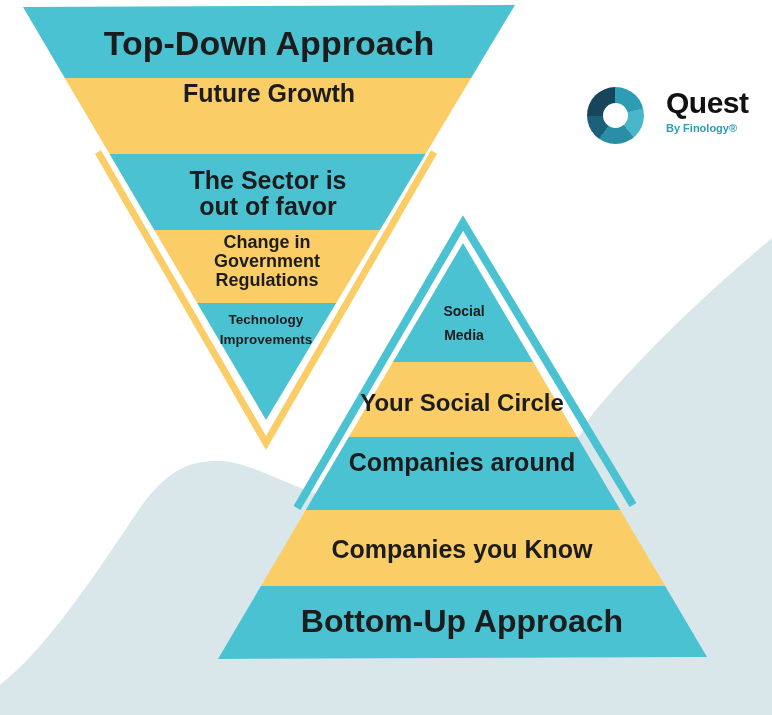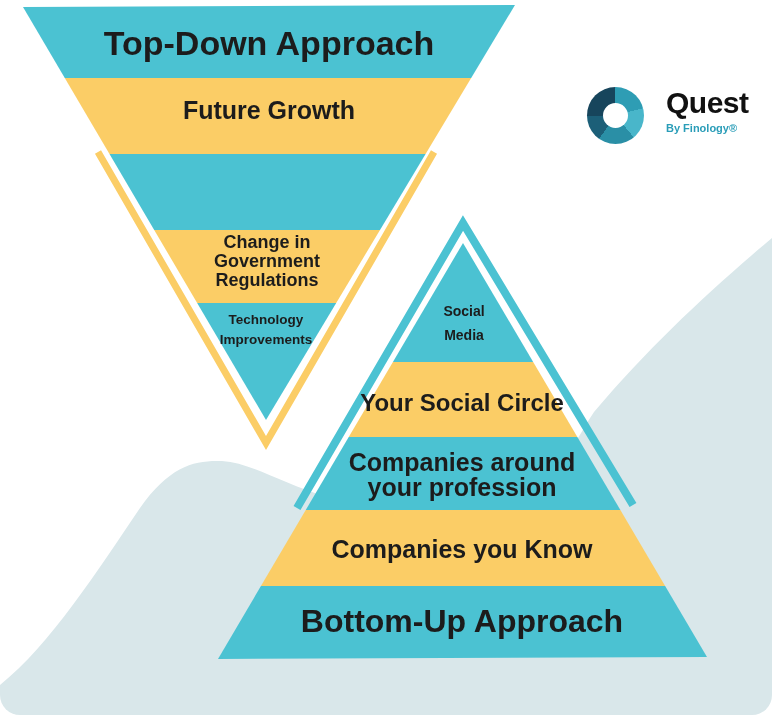"Top-Down Approach" .stage { border-radius: 20px -> none }
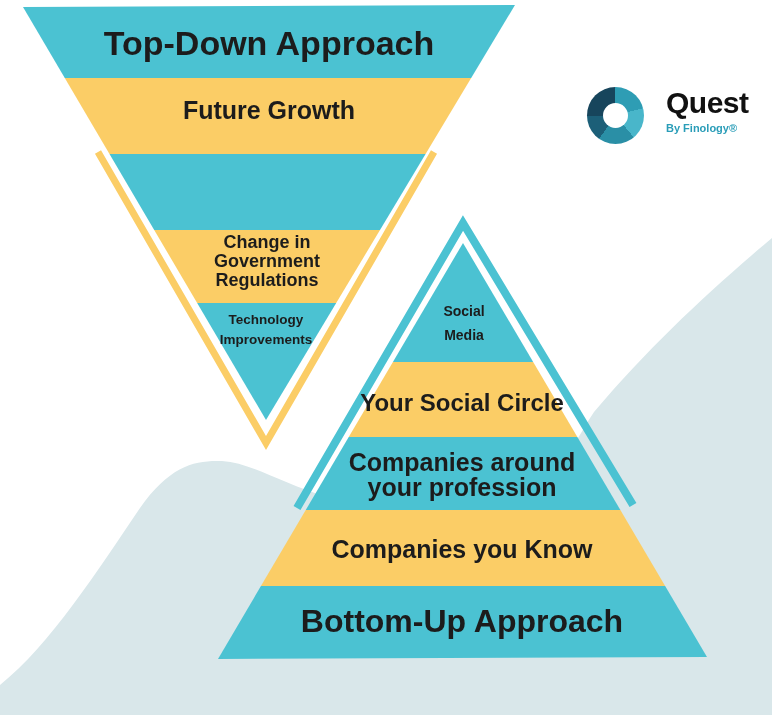"Future Growth" div.lbl { top: 97px -> 80px }
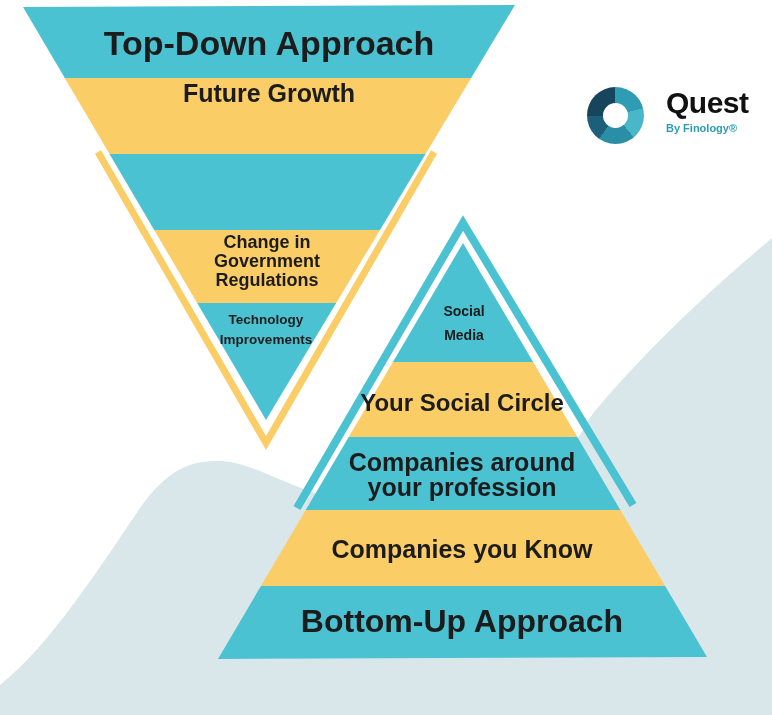"The Sector is" div.lbl { html: none -> <div> <span>The Sector is</span> <span>out of favor</span> </div> }
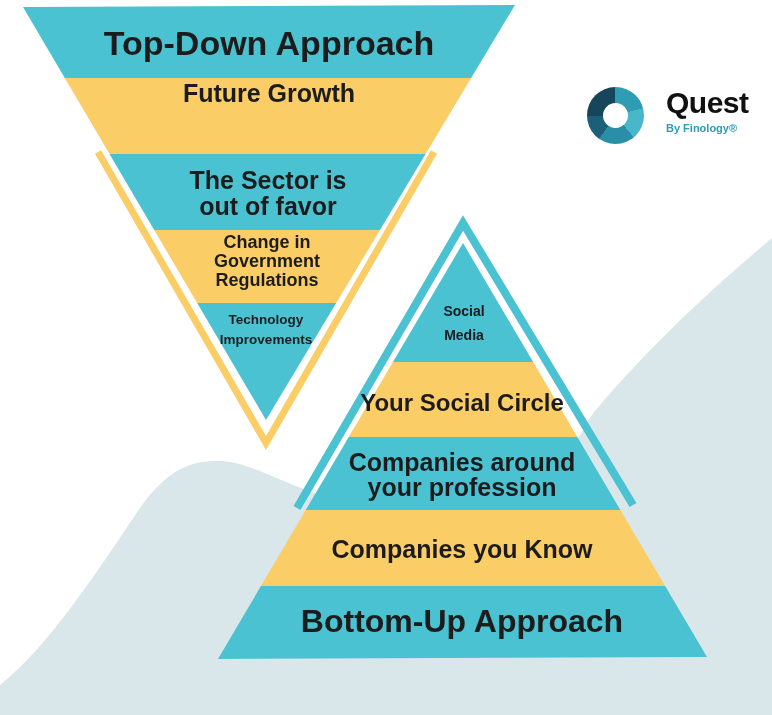"your profession" span { html: <span>your profession</span> -> none }
